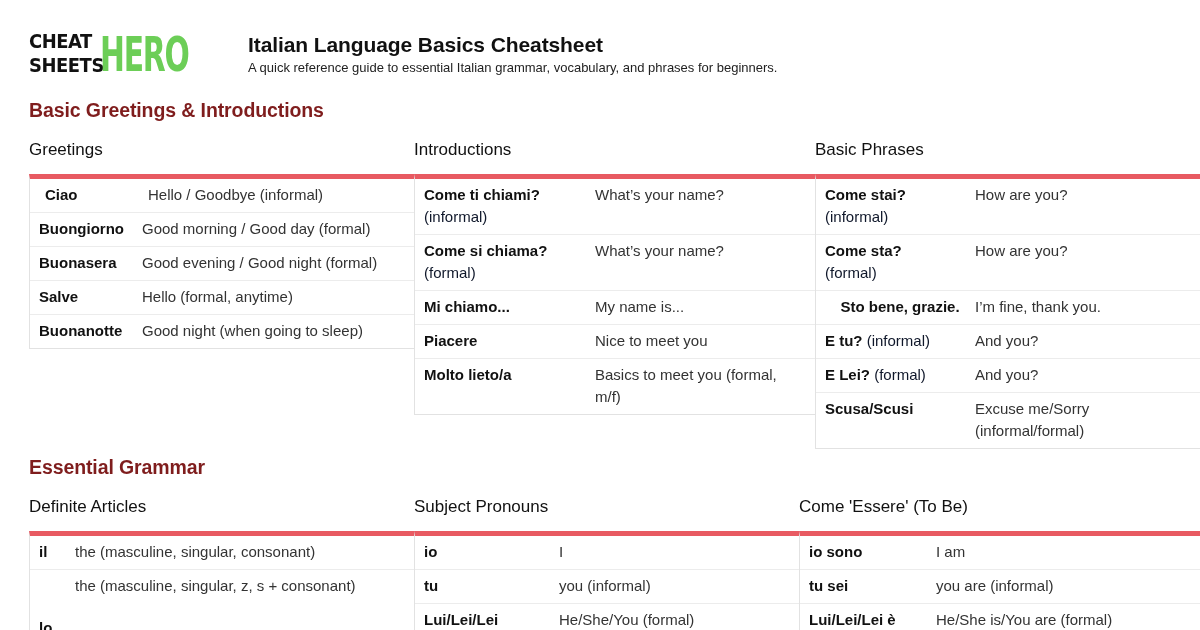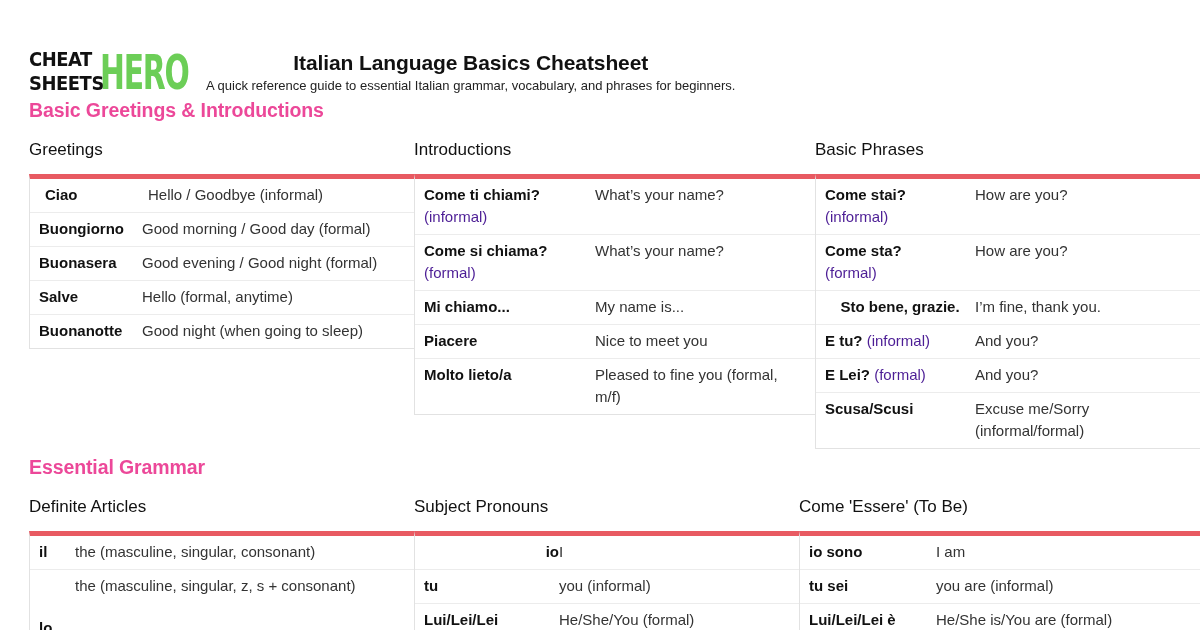"CHEAT" .header { gap: none -> 42px; top: 49px -> 31px }
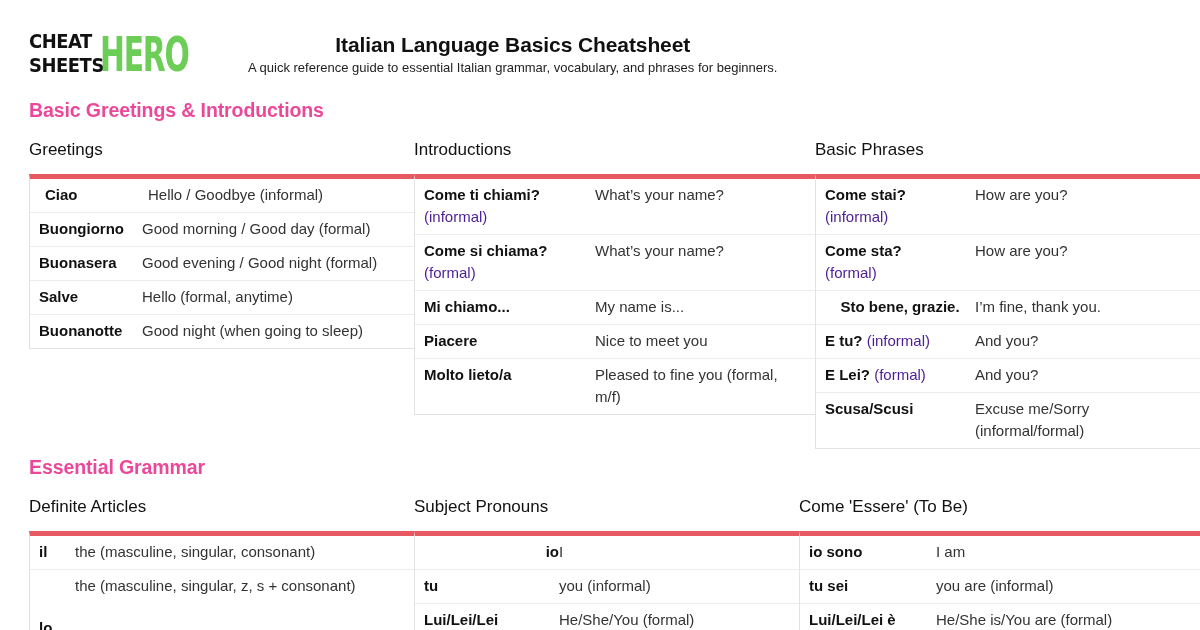"Italian Language Basics Cheatsheet" .page-title { text-align: center -> none }
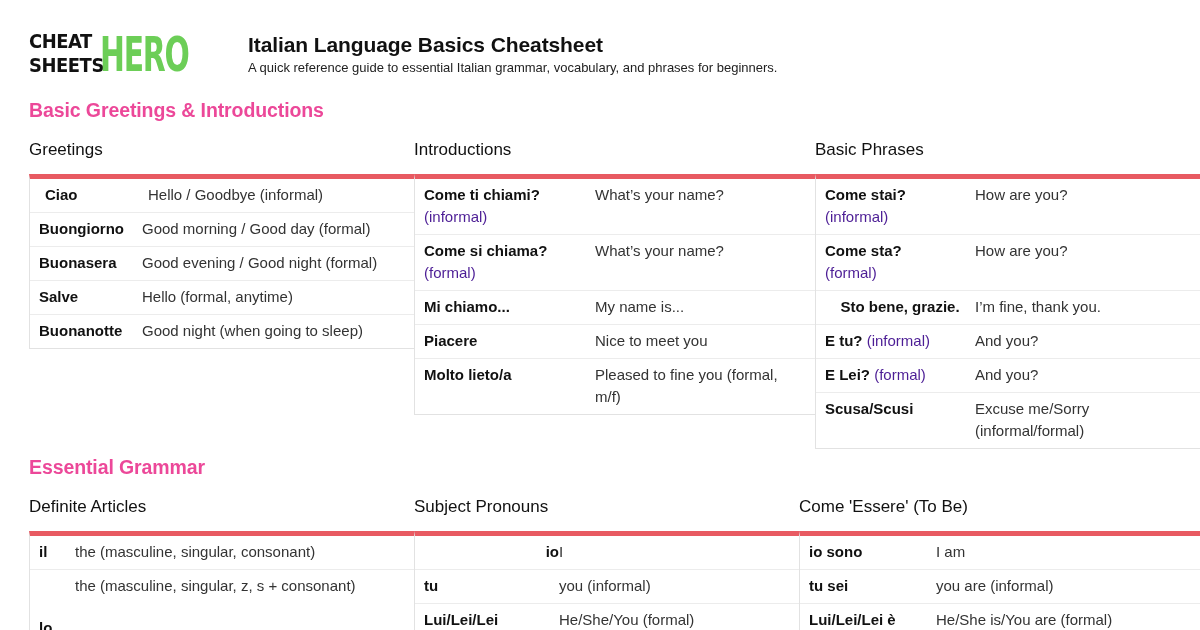"Basic Greetings & Introductions" .section-title { color: #ec4899 -> #7f1d1d }
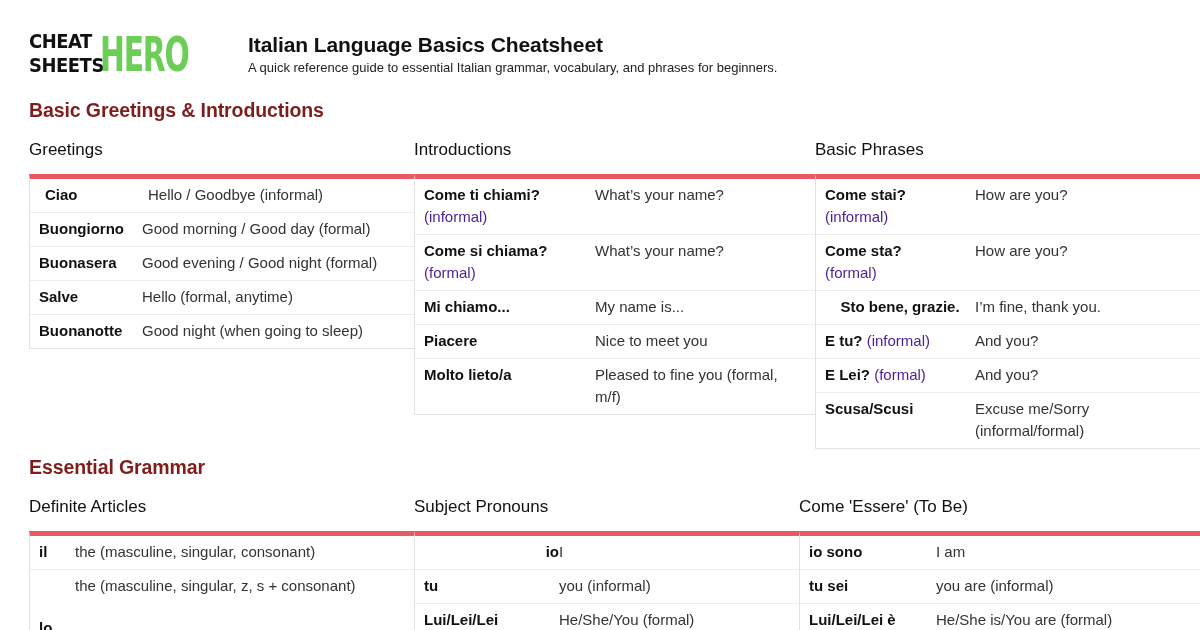"(informal)" .term .note { color: #4c1d95 -> #0f172a }
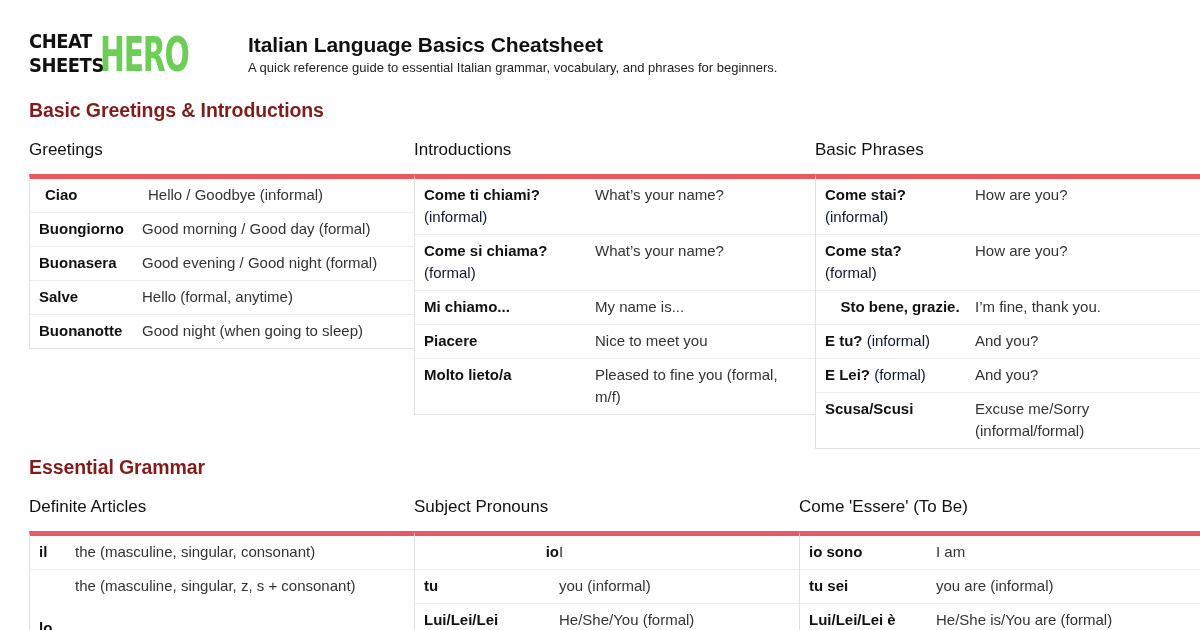"Pleased to fine you (formal," div.def { text: Pleased to fine -> Basics to meet }
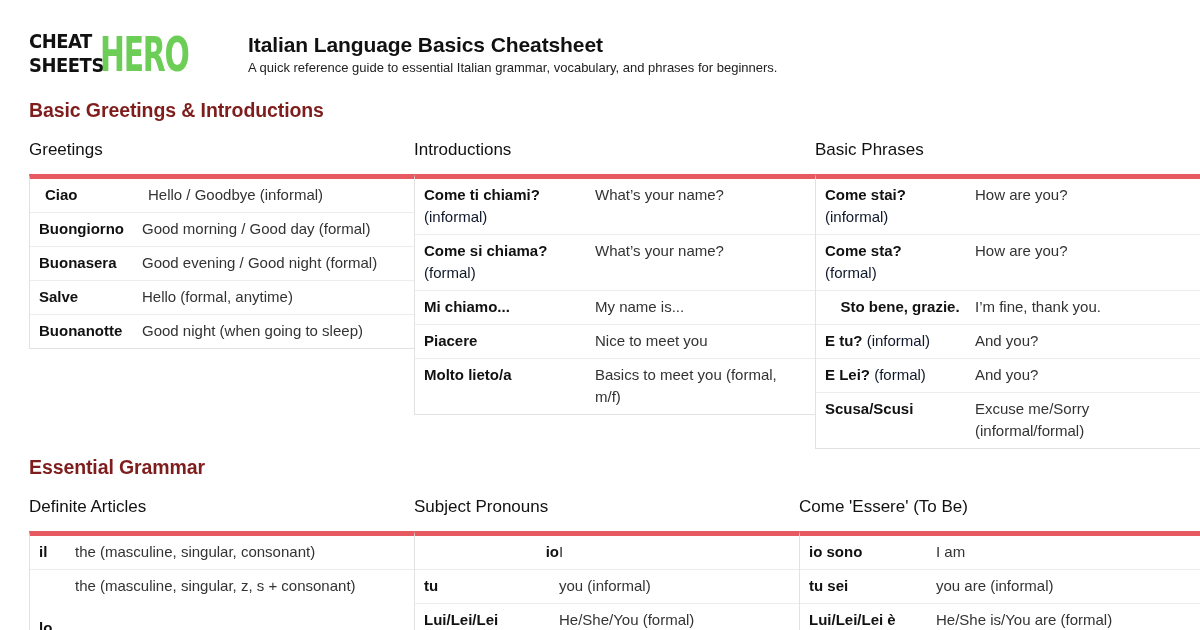"io" div.term { text-align: right -> none }
